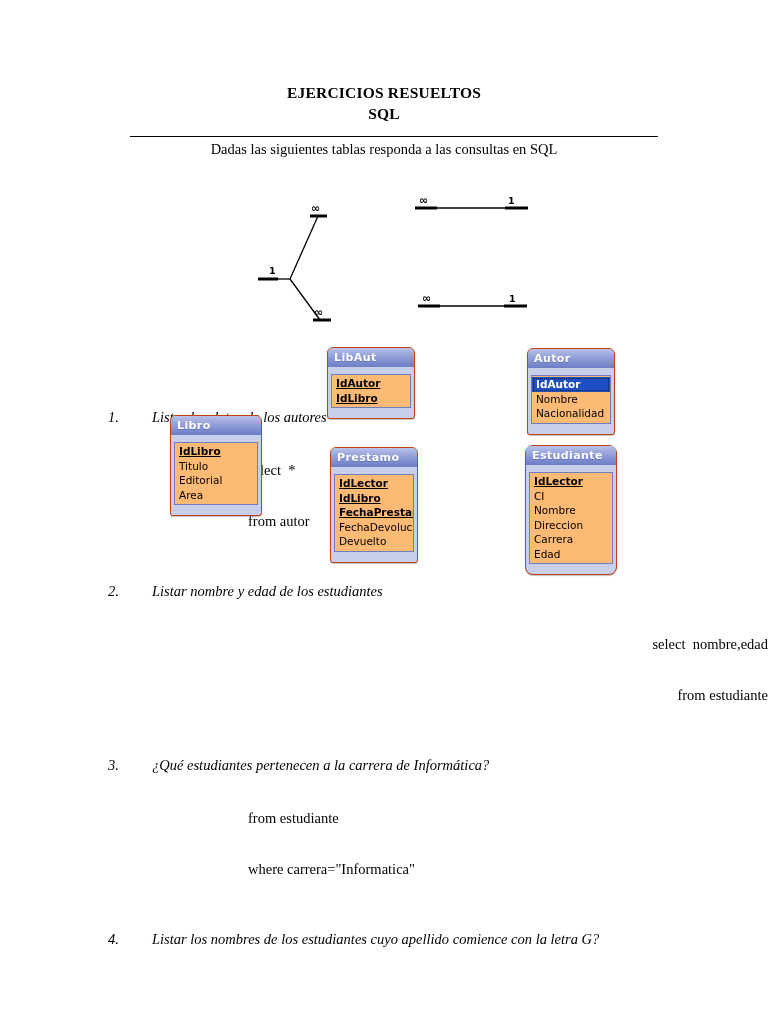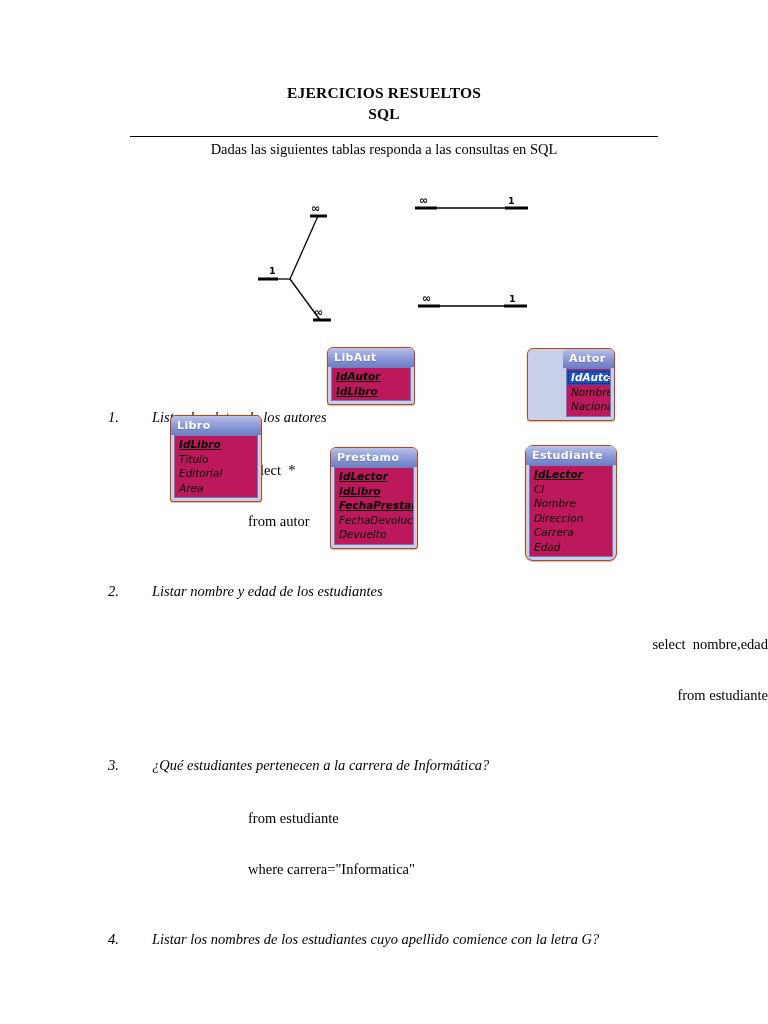"Autor" #tbl-autor { padding-left: 35px -> none }
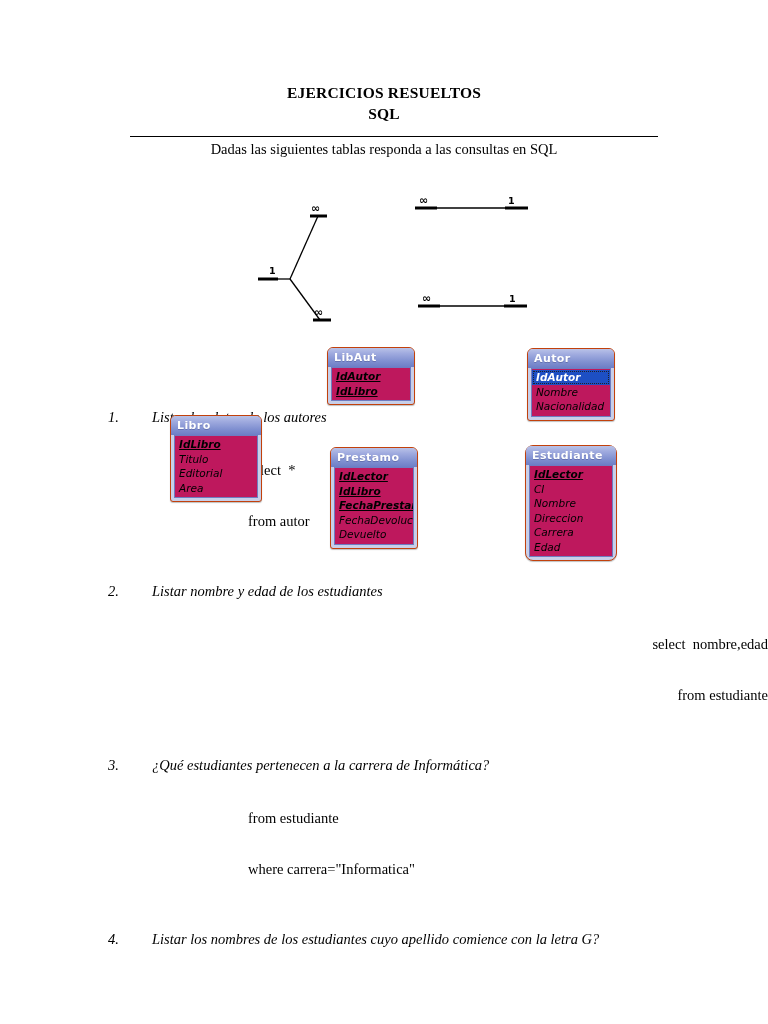"IdAutor" .er-body { background: #be185d -> #fdba74; font-style: italic -> none; margin: 0 3px -> 7px 3px }
